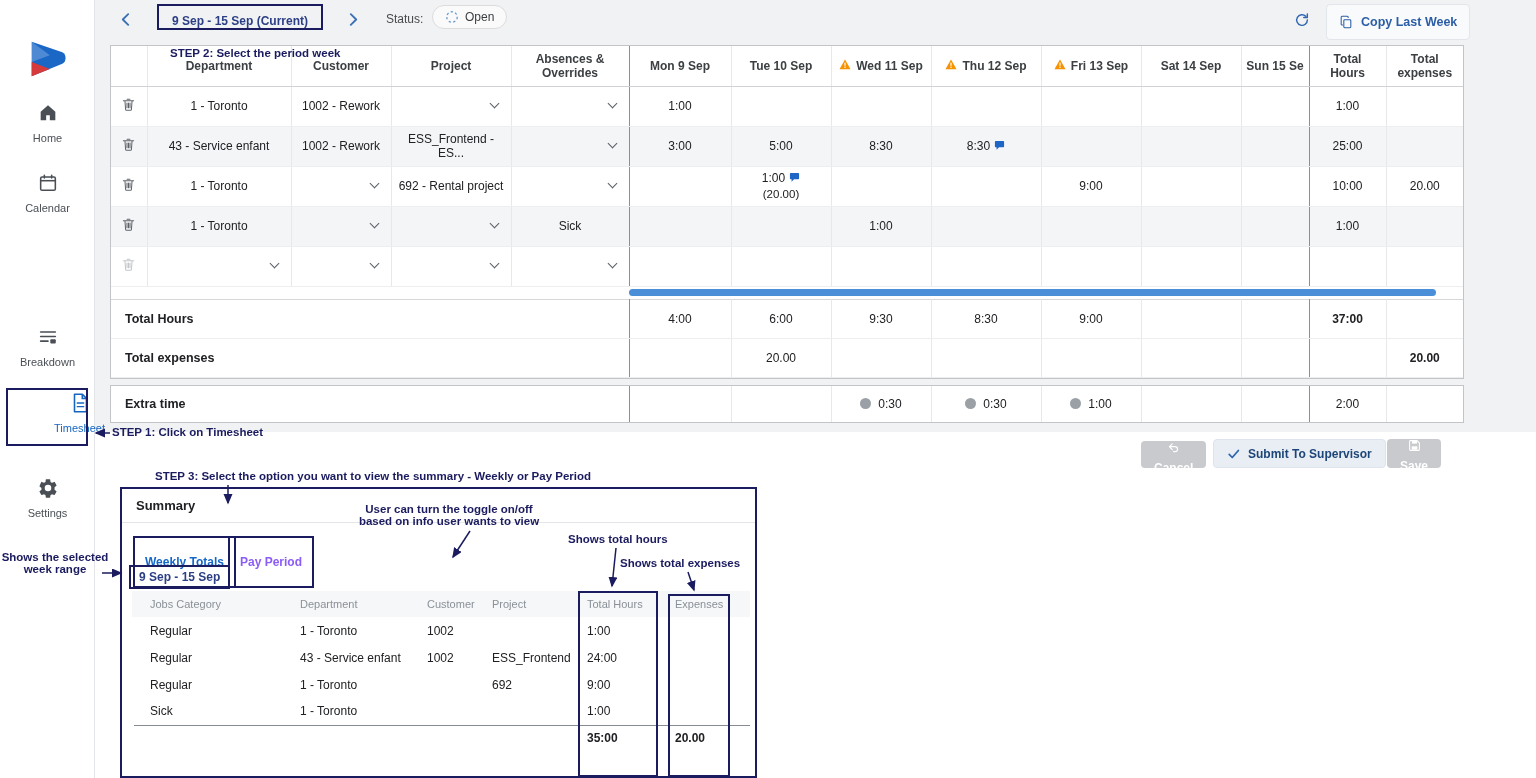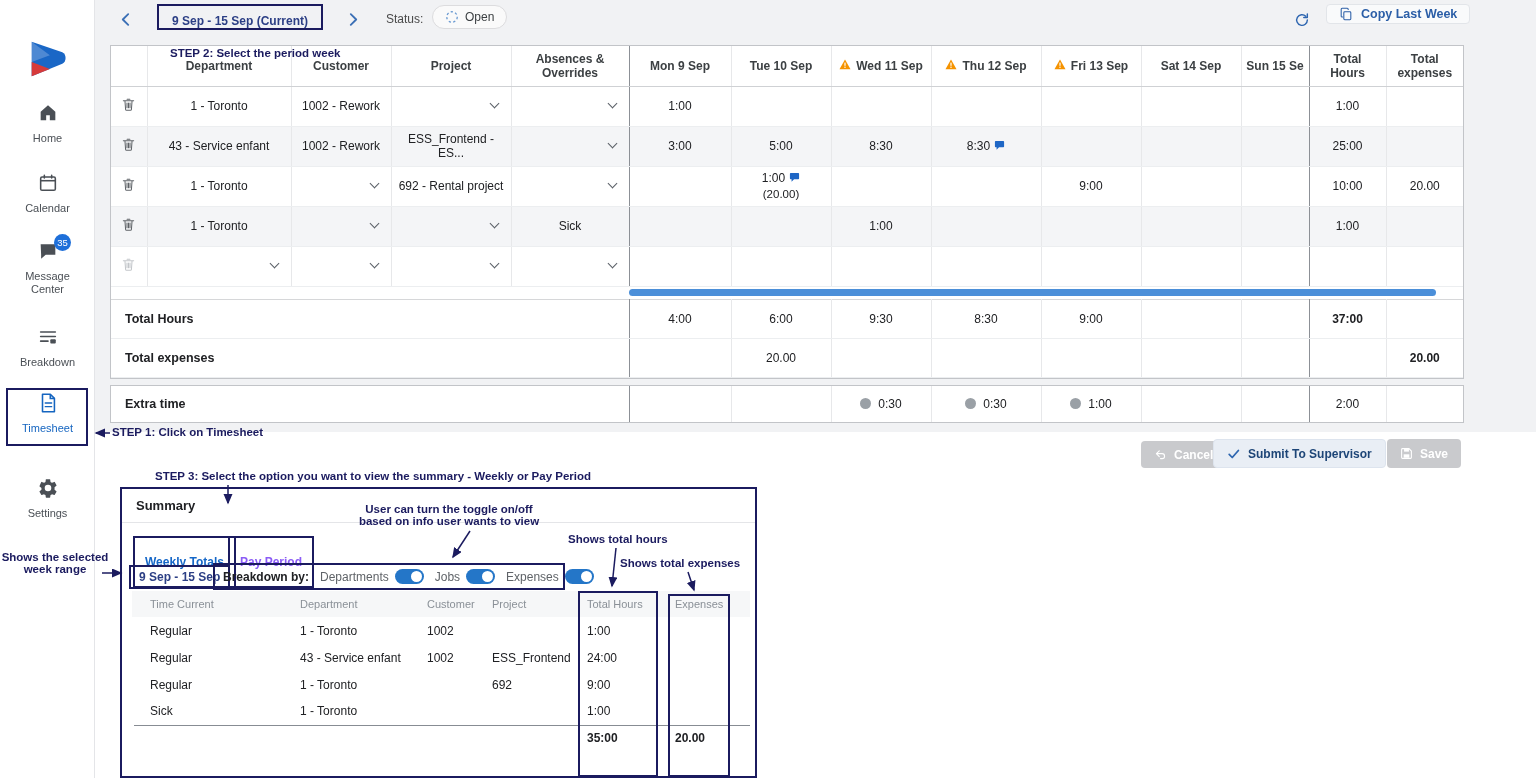"Copy Last Week" .copy-btn { height: 20px -> 36px }
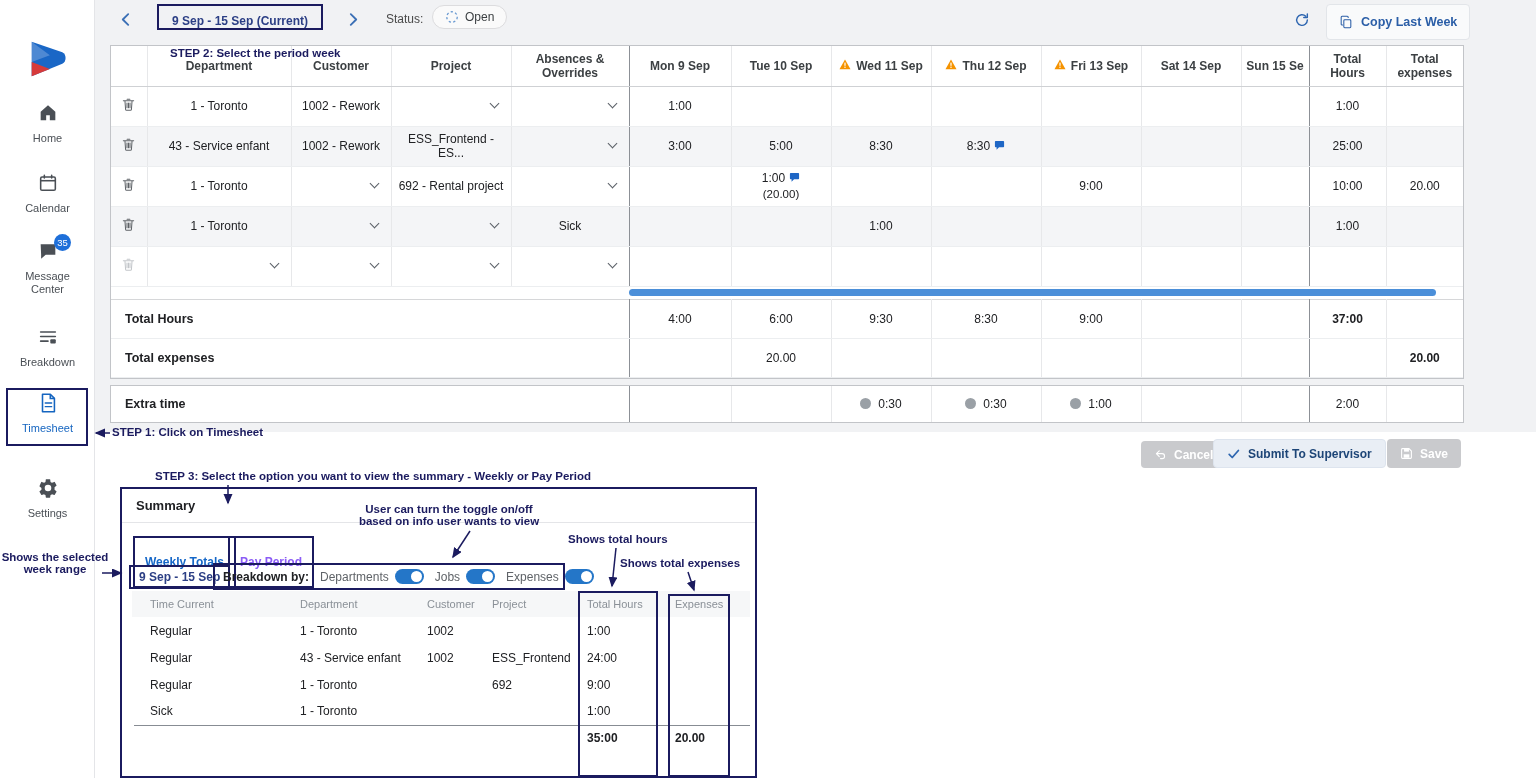"35" div.side-item { html: <div> <span> <svg> <path></path> </svg> </span> <span>35</span> <div>Message Center</div> </div> -> none }
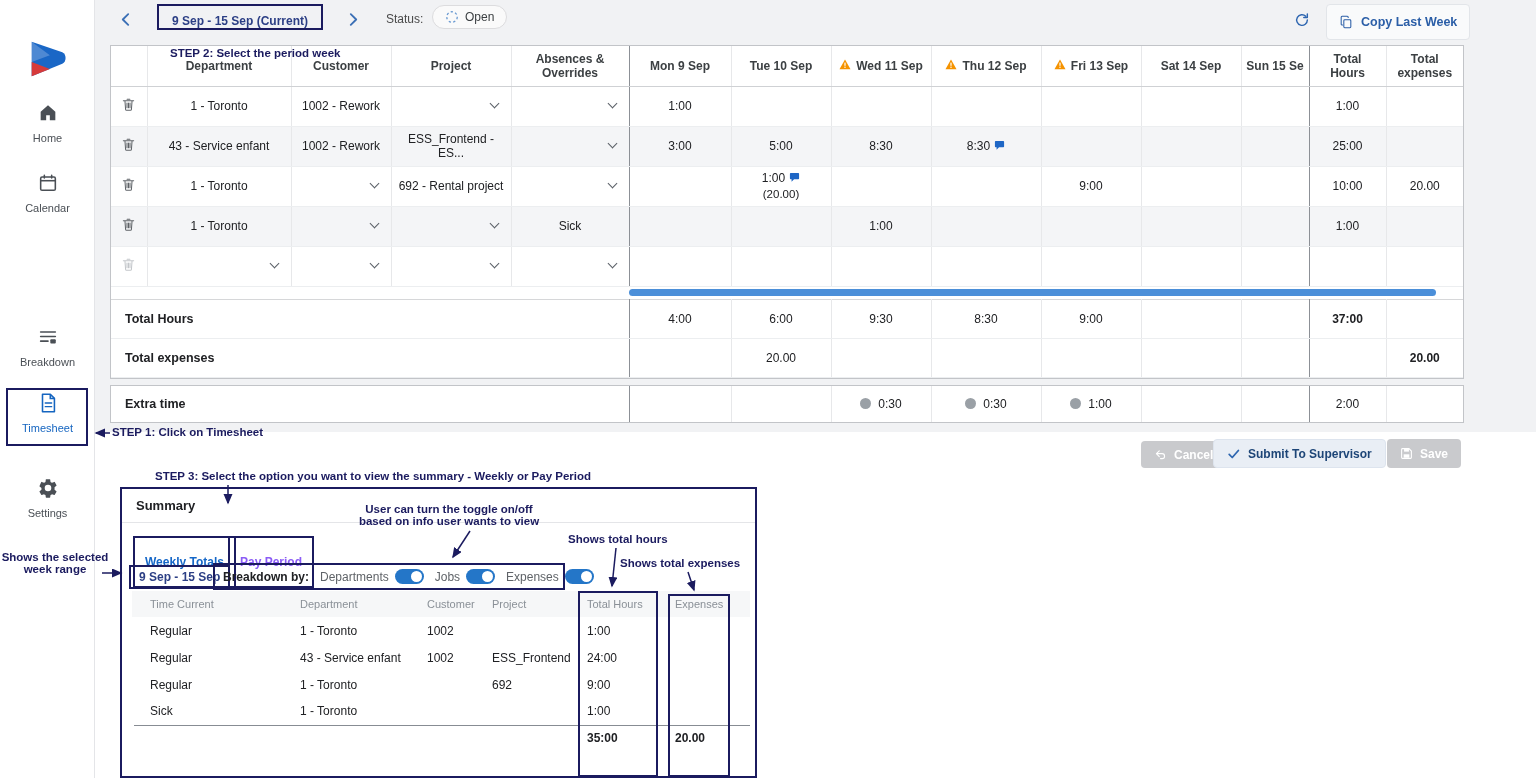"Timesheet" .side-item.active { margin-left: none -> 32px }
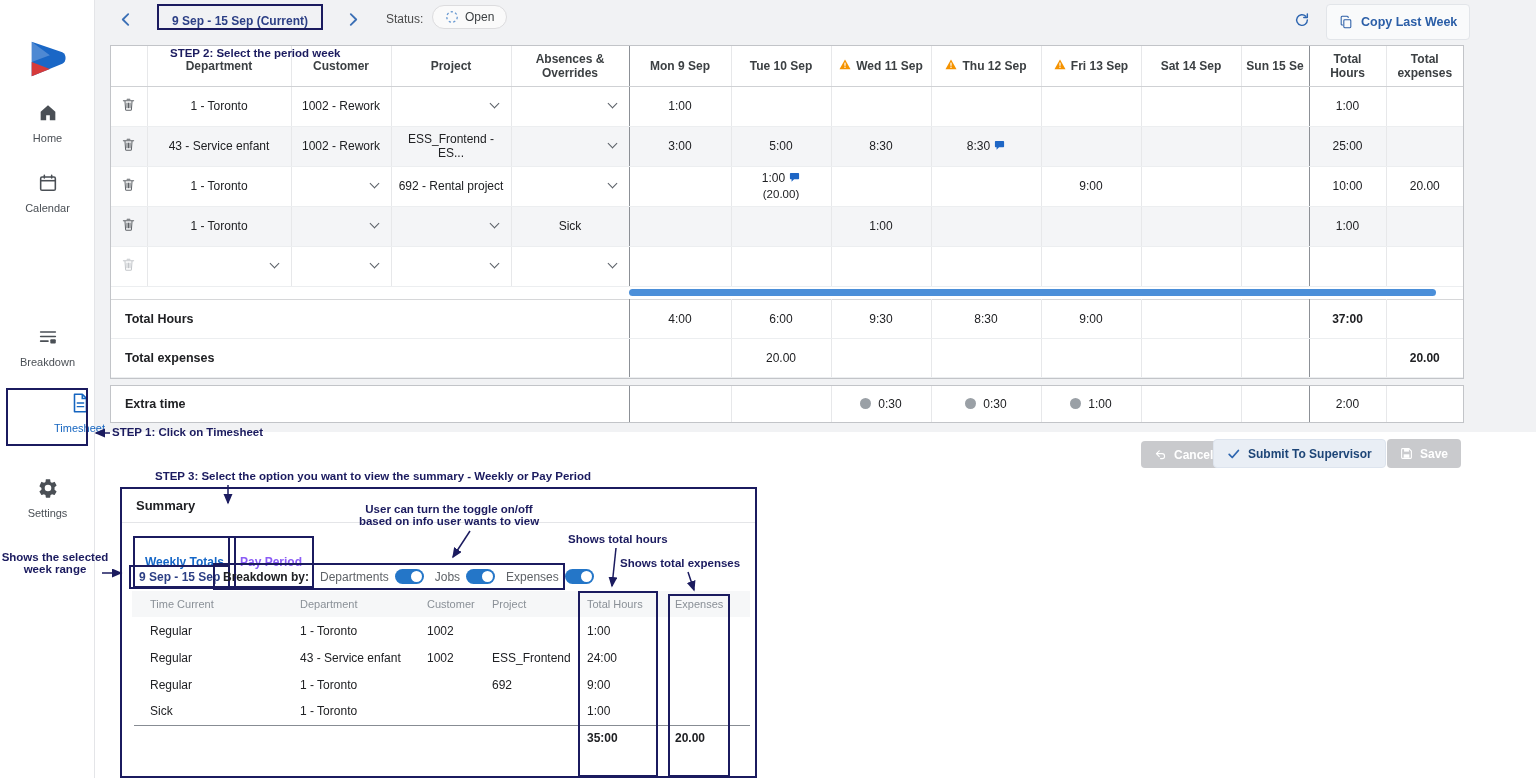"Cancel" .btn.disabled { flex-direction: none -> column }
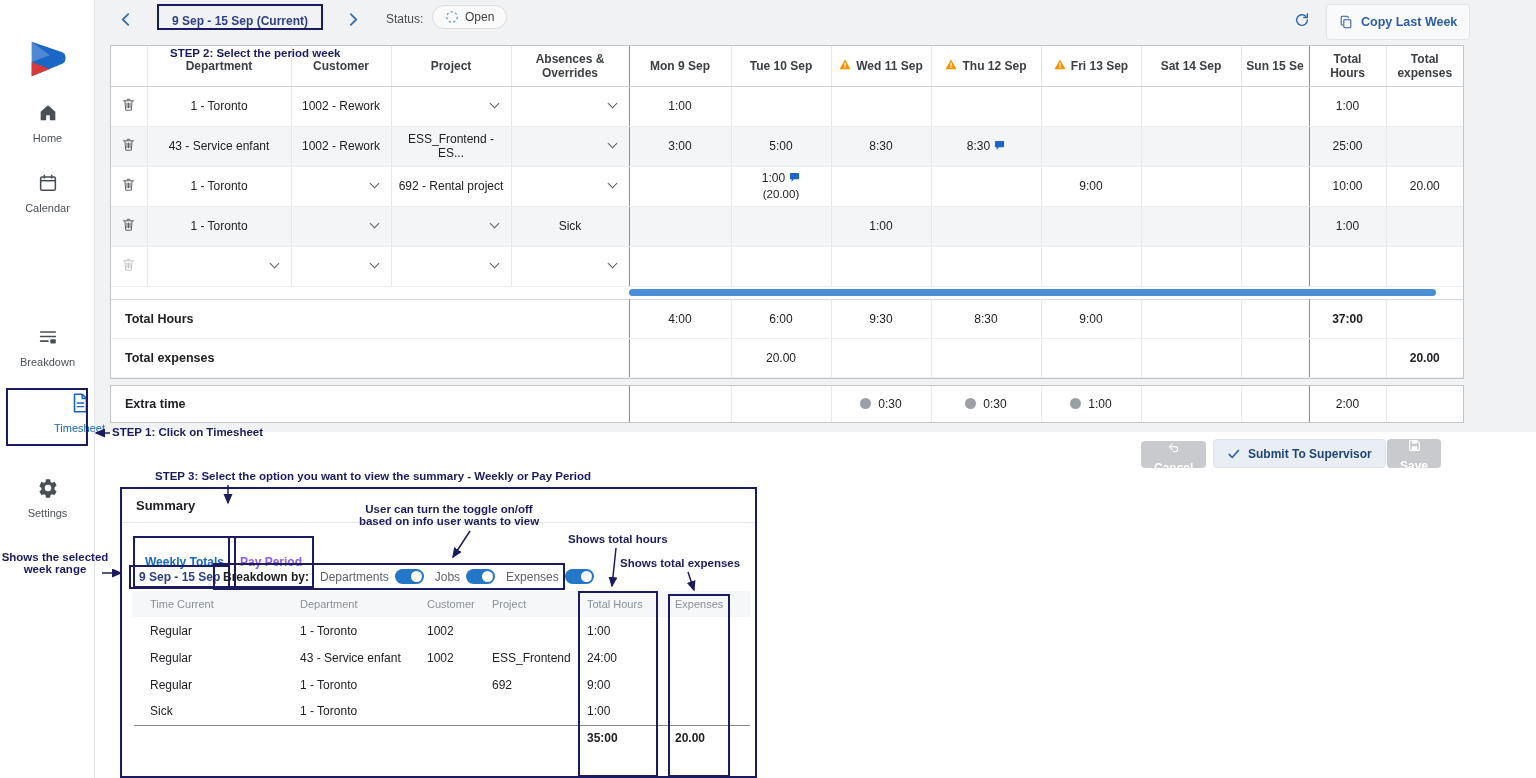"Breakdown by:" div.bd-box { html: <div> <span>Breakdown by:</span> <span> <span>Departments</span> <span></span> </span> <span> <span>Jobs</span> <span></span> </span> <span> <span>Expenses</span> <span></span> </span> </div> -> none }
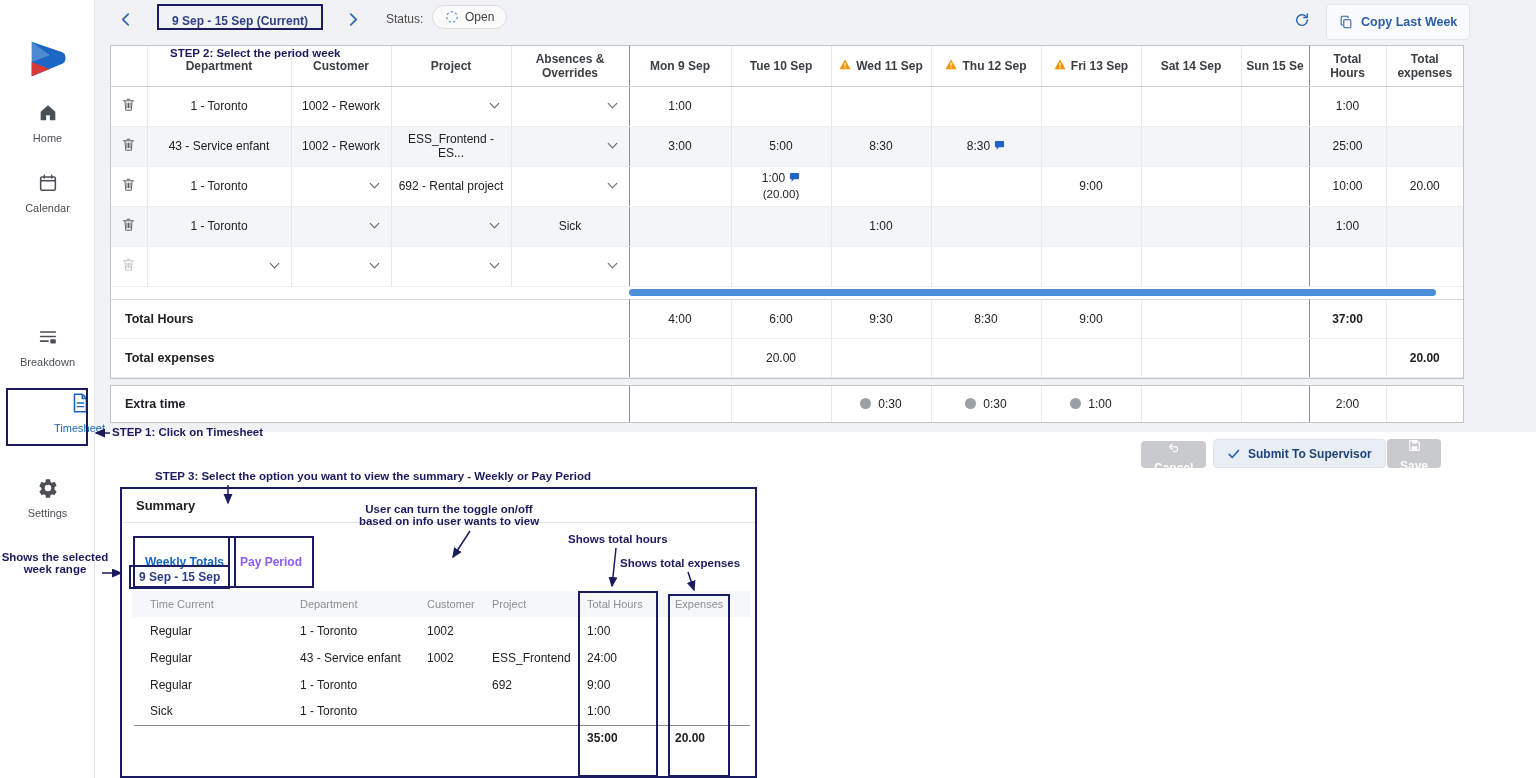"Time Current" th { text: Time Current -> Jobs Category }
